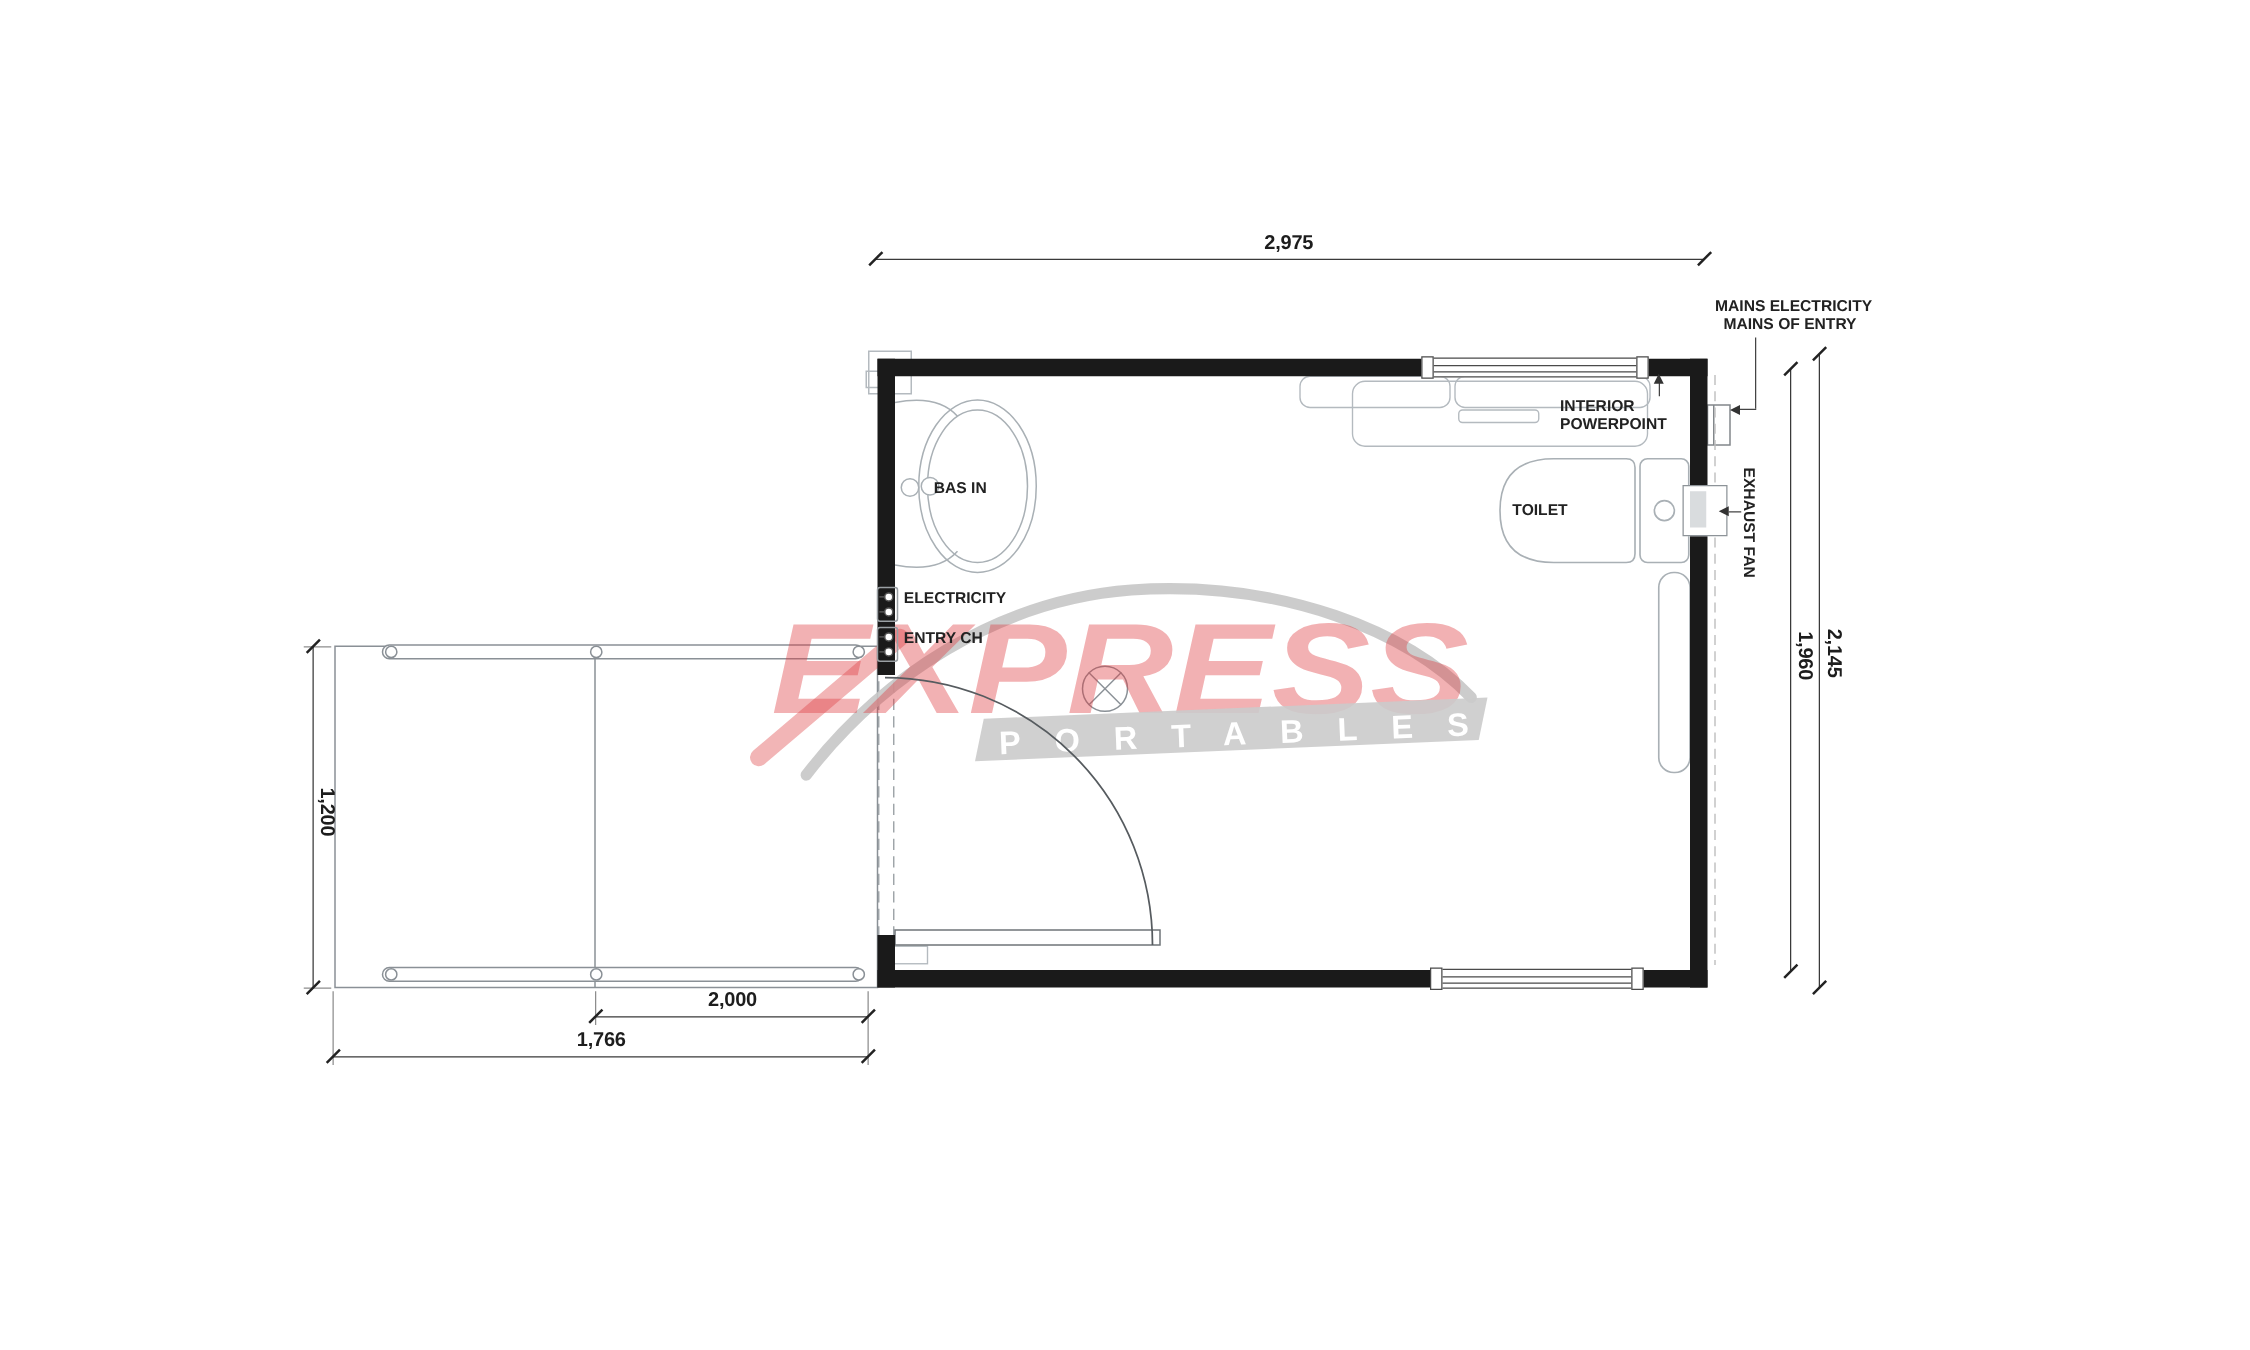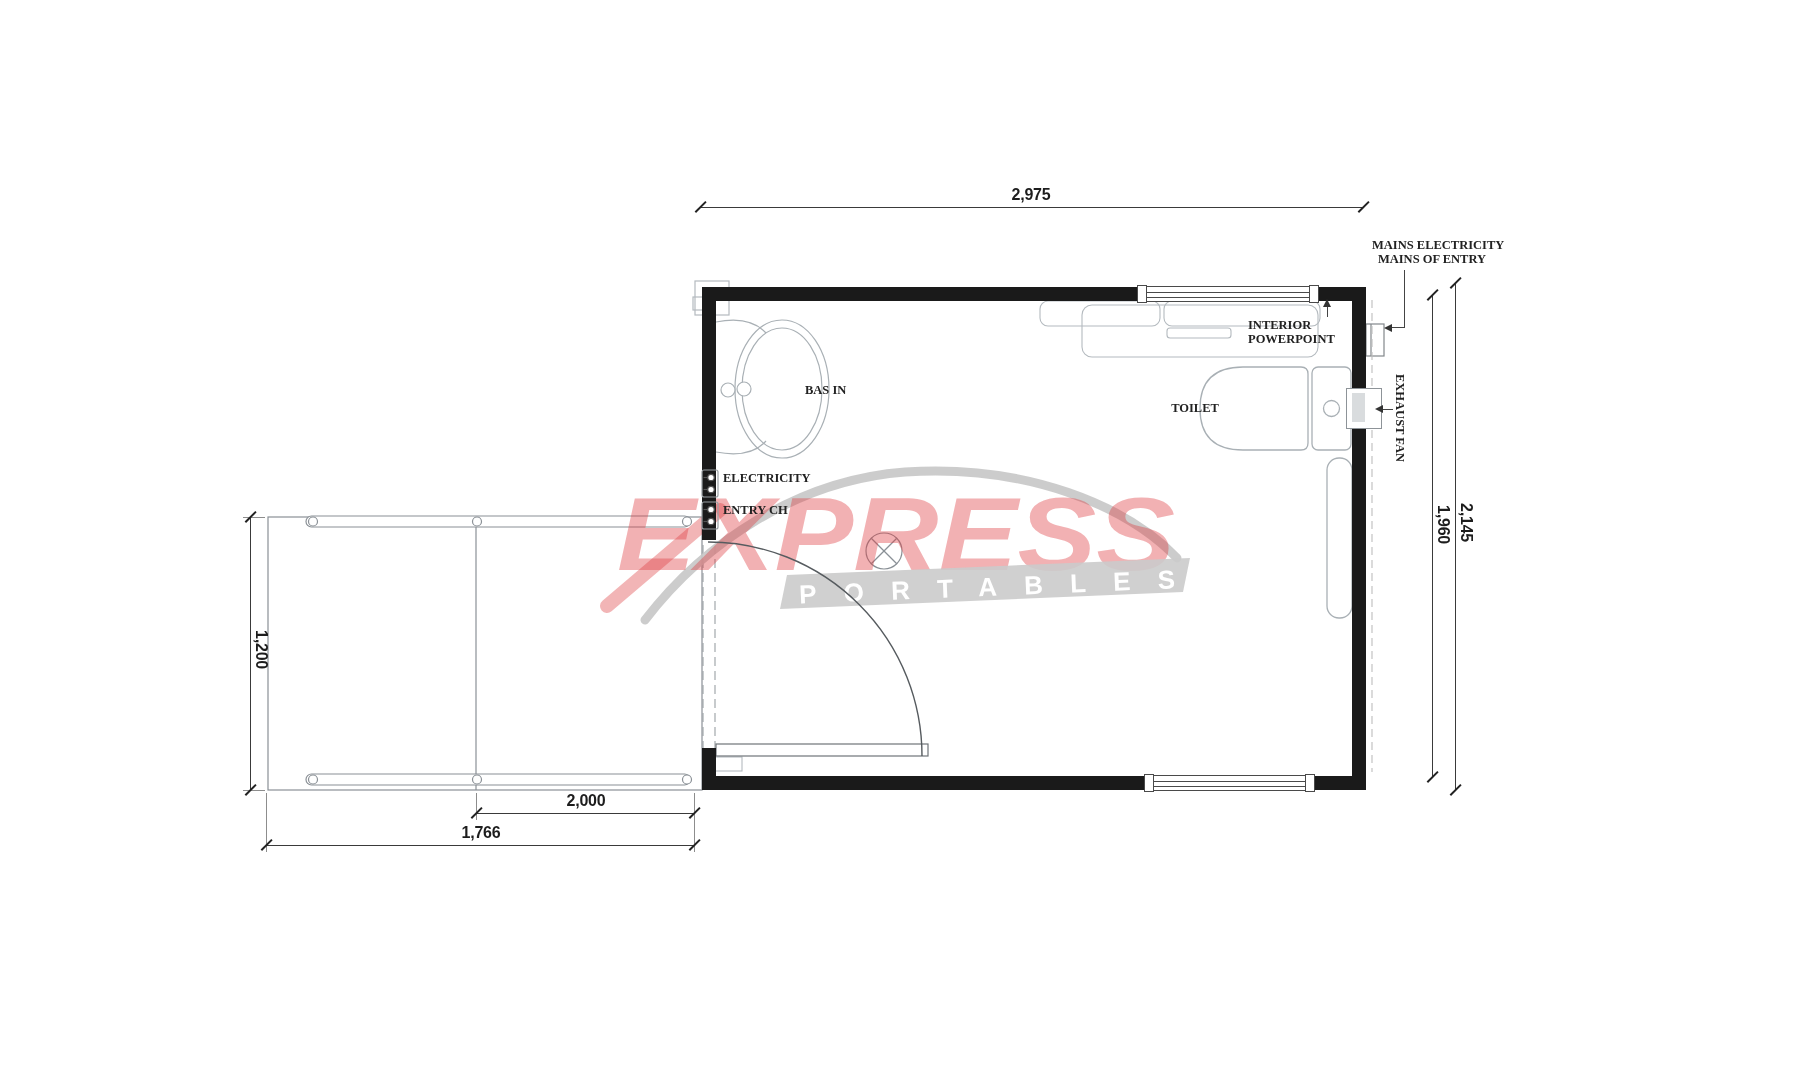"MAINS ELECTRICITY" .lbl { font-family: Liberation Serif, serif -> none }
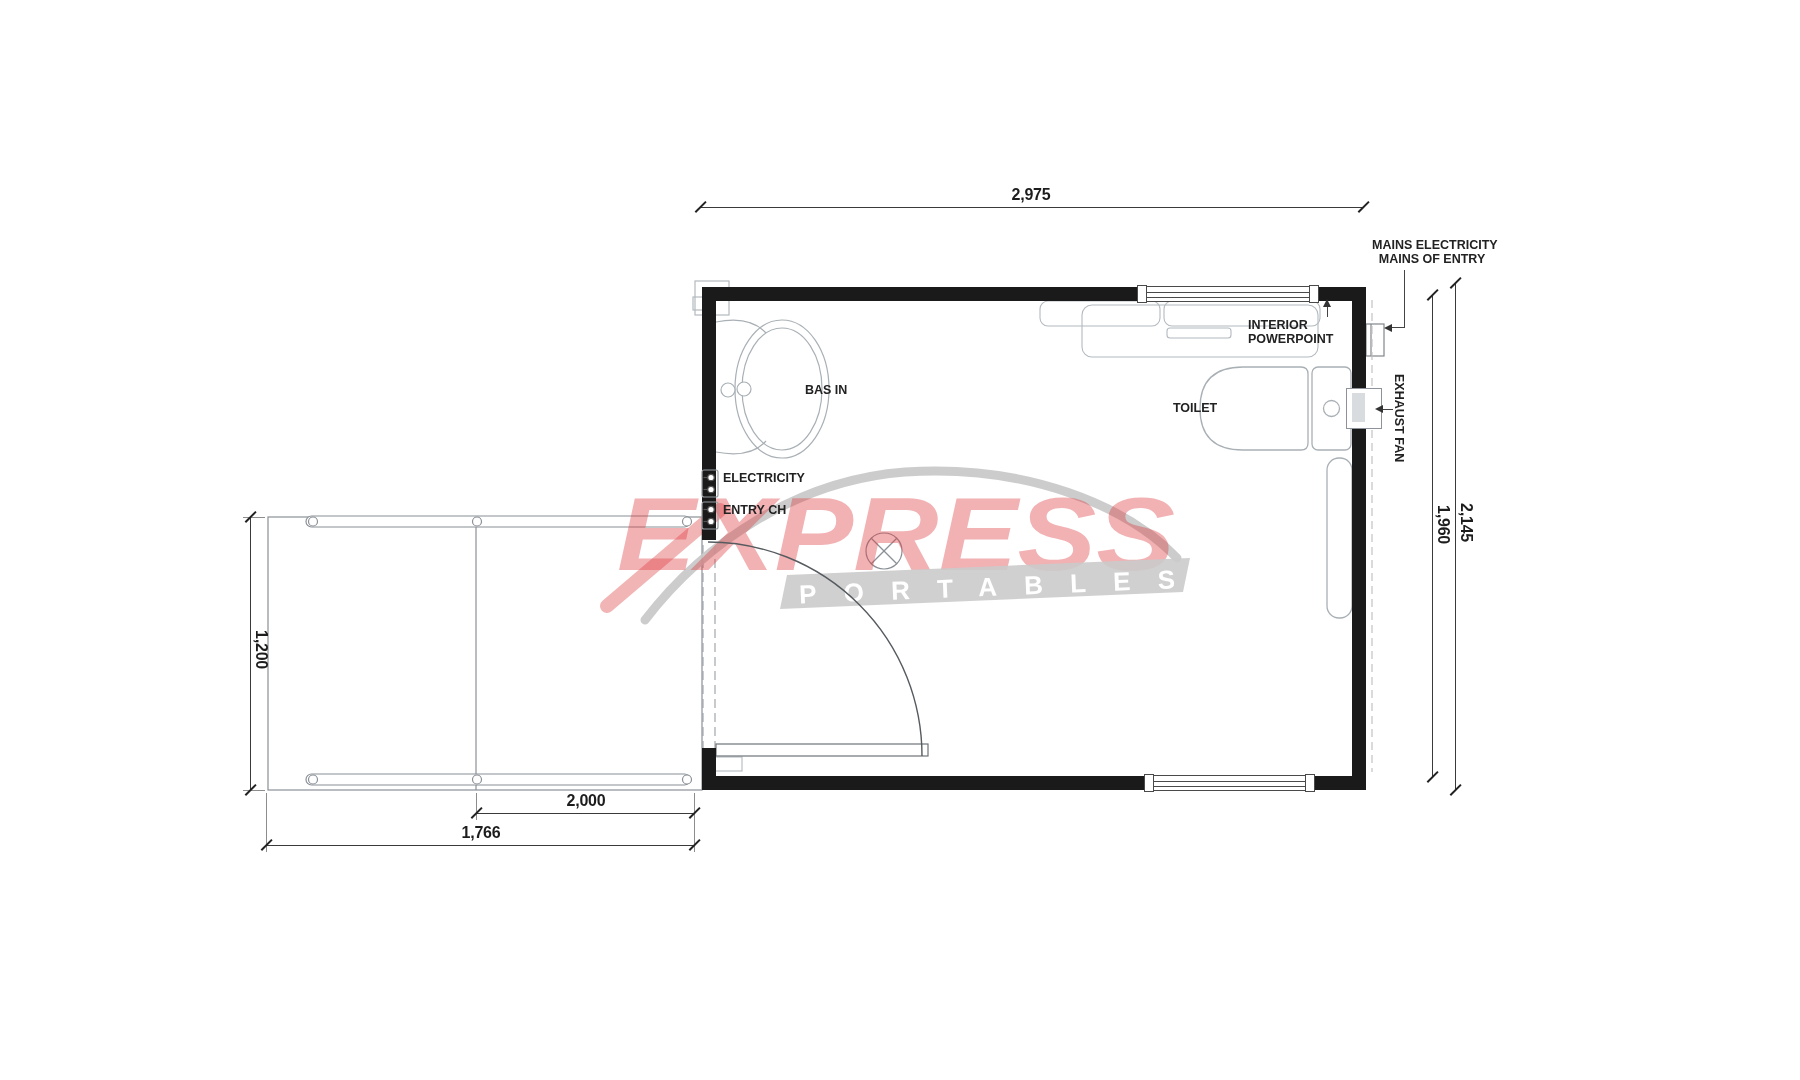"BAS IN" div.lbl { left: 805px -> 747px }
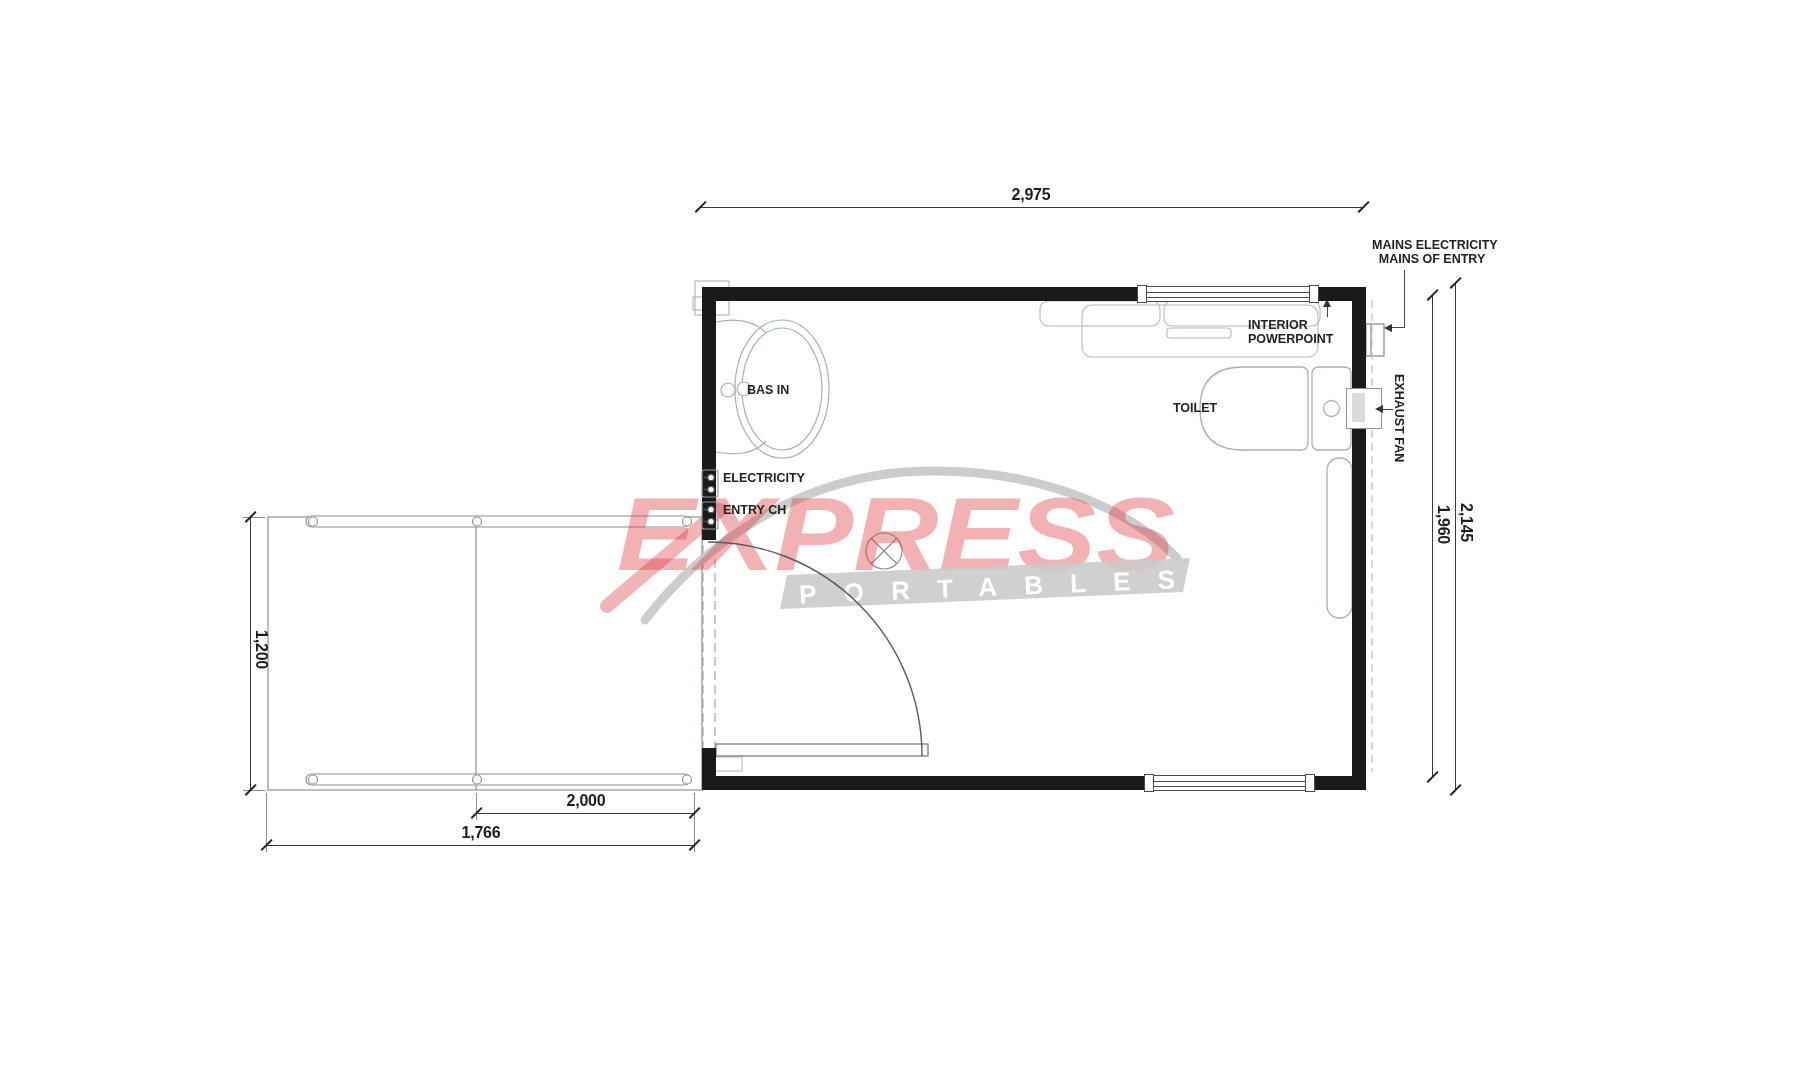"TOILET" div.lbl { left: 1155px -> 1192px }
